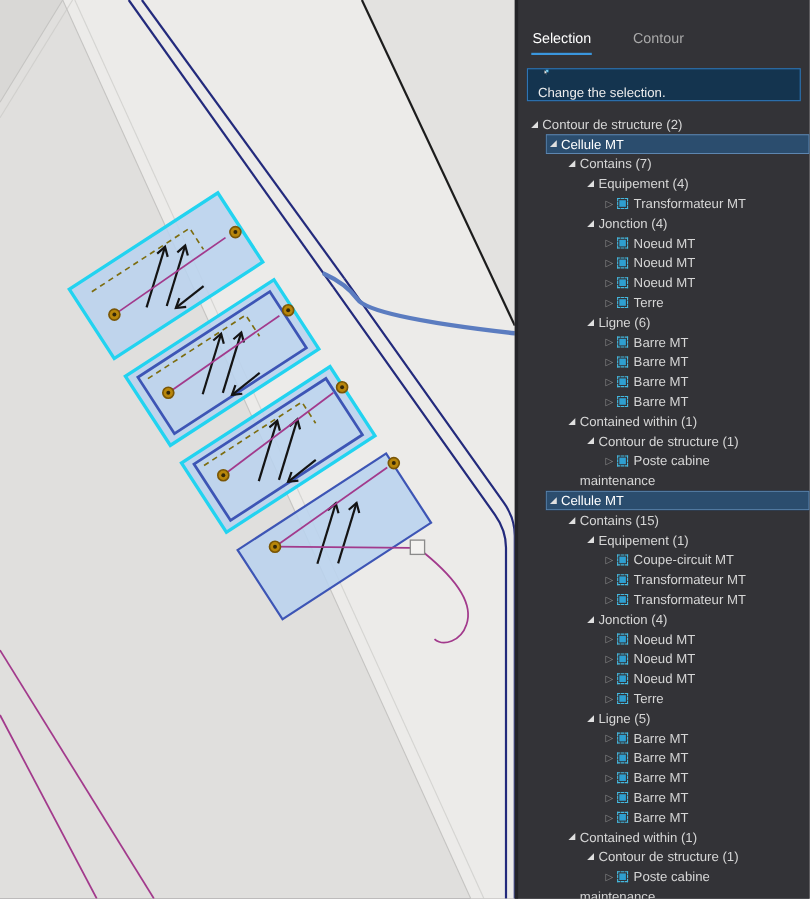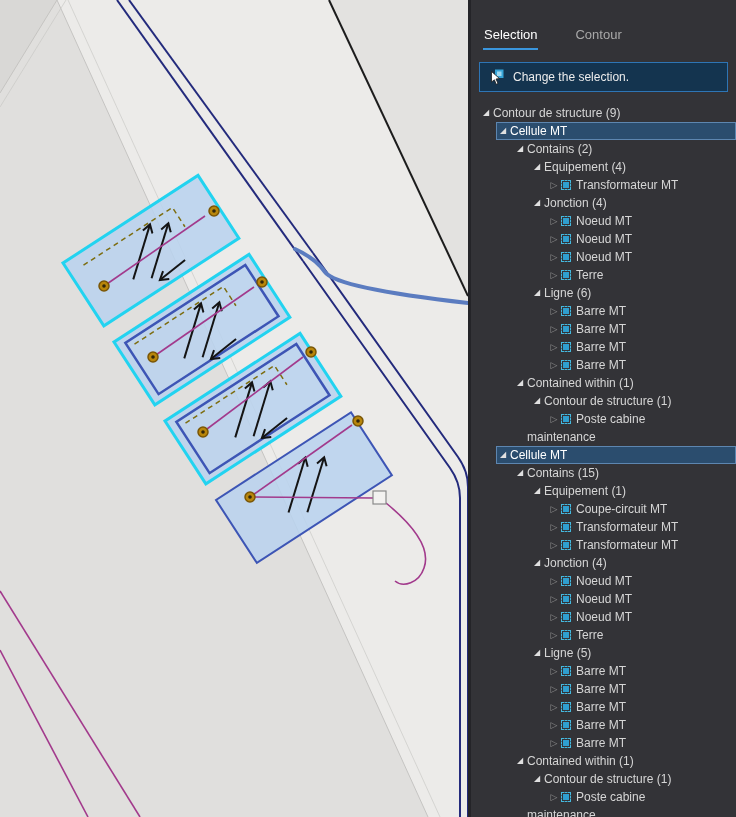"Change the selection." .action-bar { align-items: center -> none; flex-direction: none -> column }
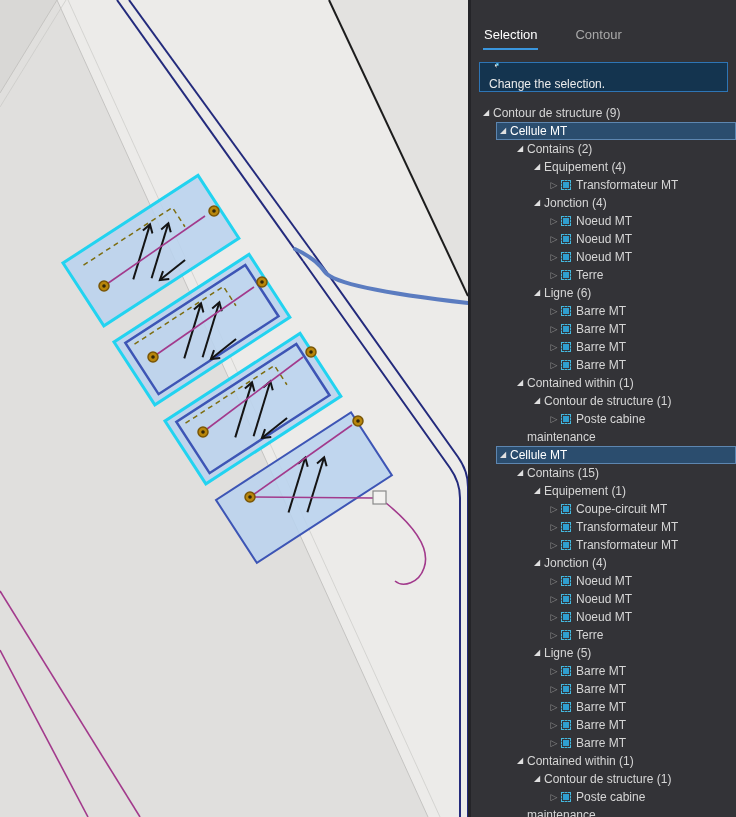"Contour de structure (9)" span.lbl { text: 9 -> 2 }
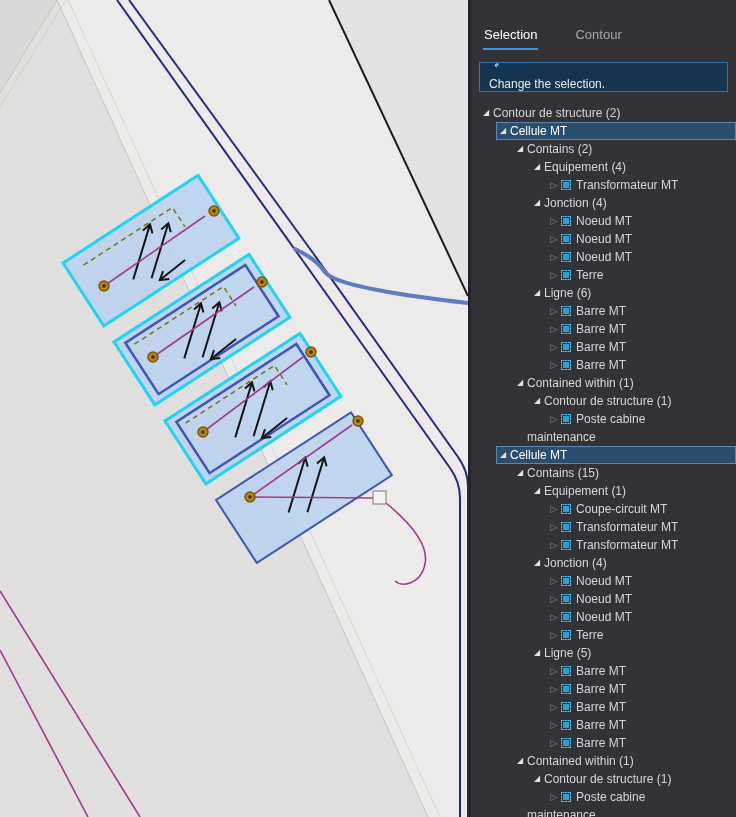"Contains (2)" span.lbl { text: 2 -> 7 }
